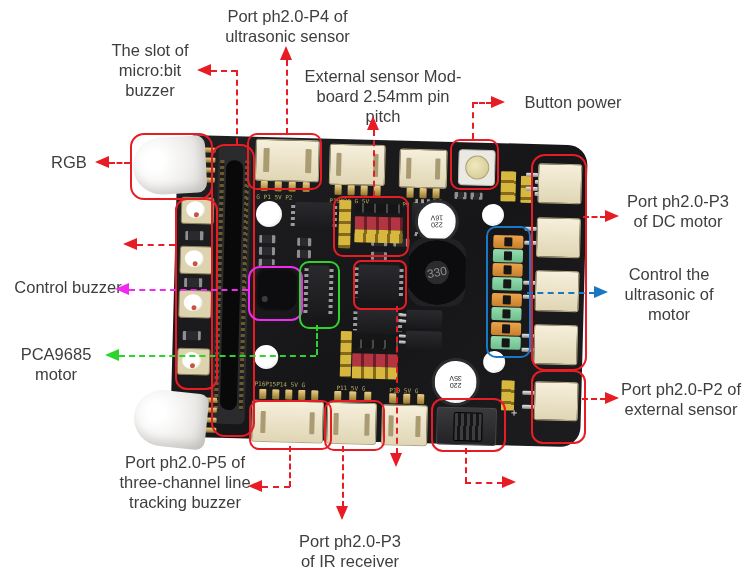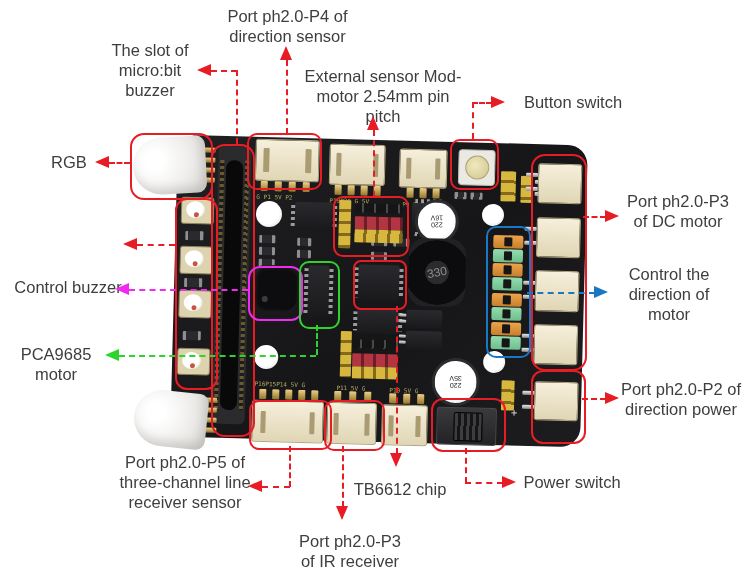"Port ph2.0-P4 of" div.lbl { text: direction -> ultrasonic }
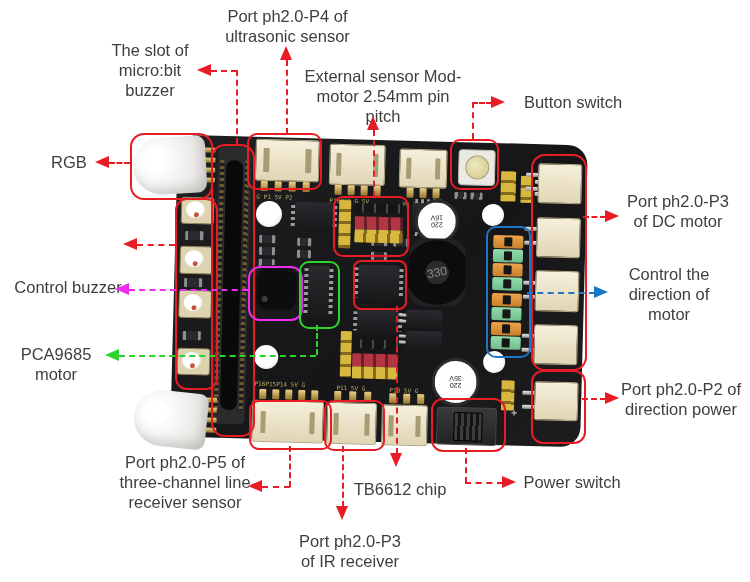"External sensor Mod-" div.lbl { text: motor -> board }
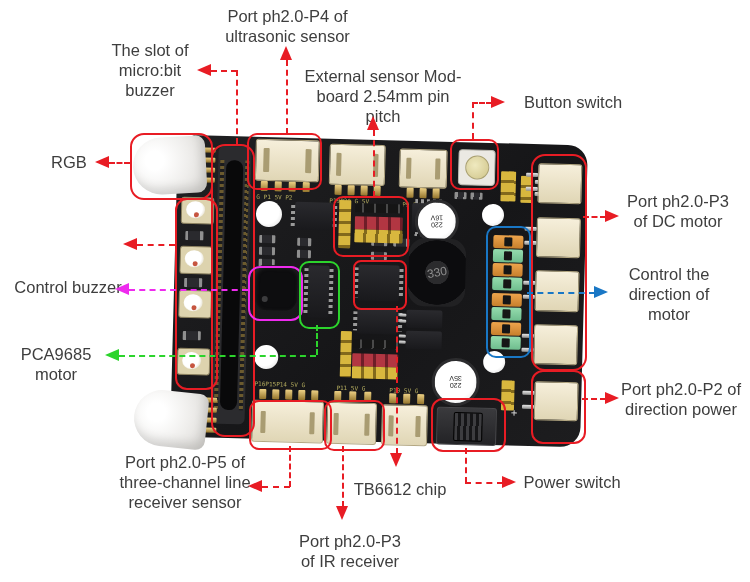"Button switch" div.lbl { text: switch -> power }
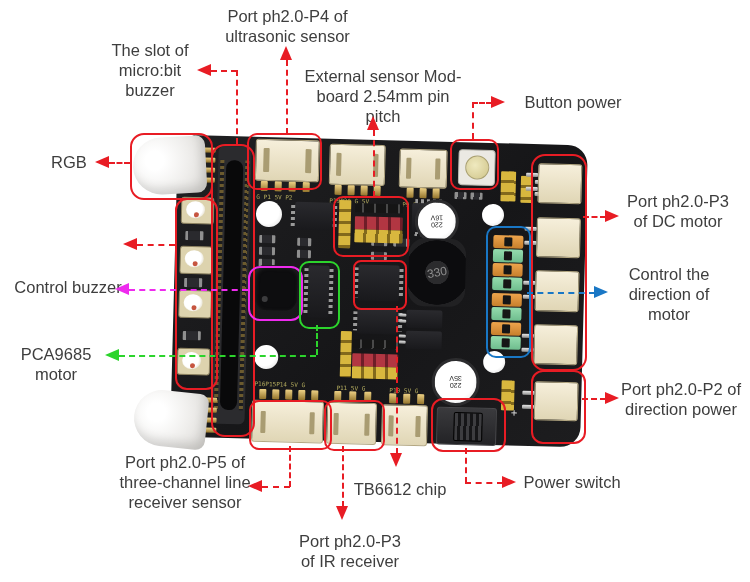"Control the" div.lbl { text: direction -> ultrasonic }
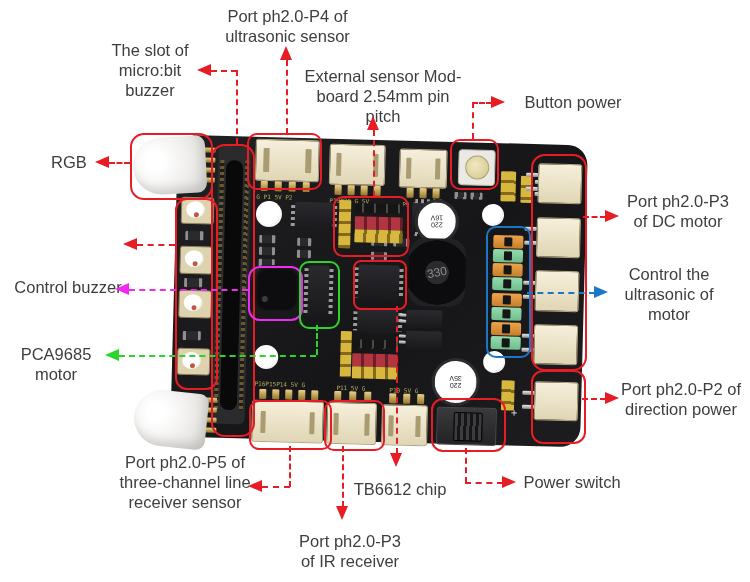"Port ph2.0-P2 of" div.lbl { text: direction power -> external sensor }
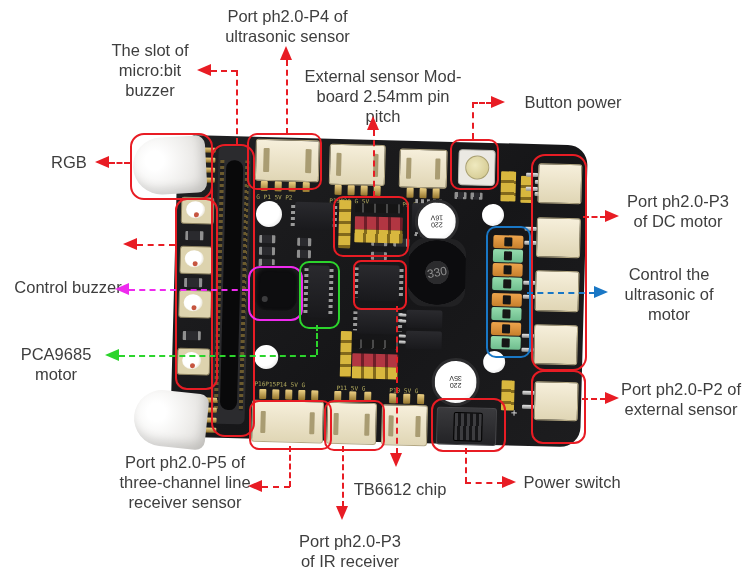"Port ph2.0-P5 of" div.lbl { text: receiver sensor -> tracking buzzer }
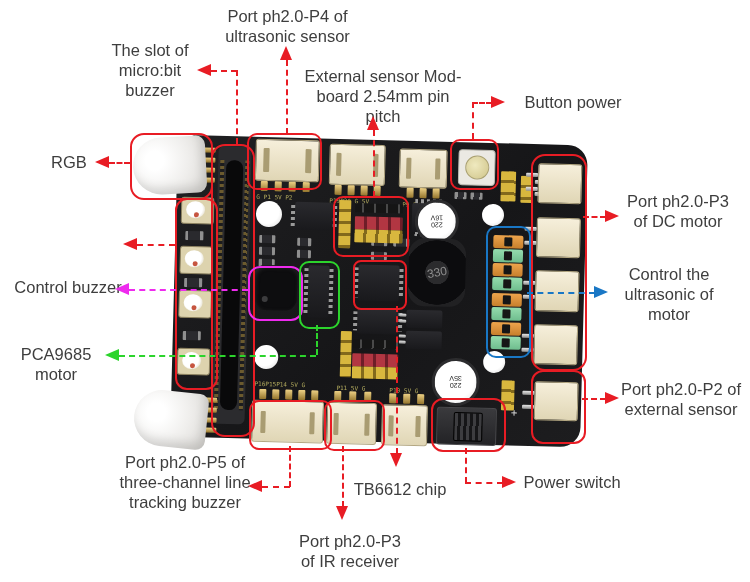"TB6612 chip" div.lbl { html: <div>TB6612 chip</div> -> none }
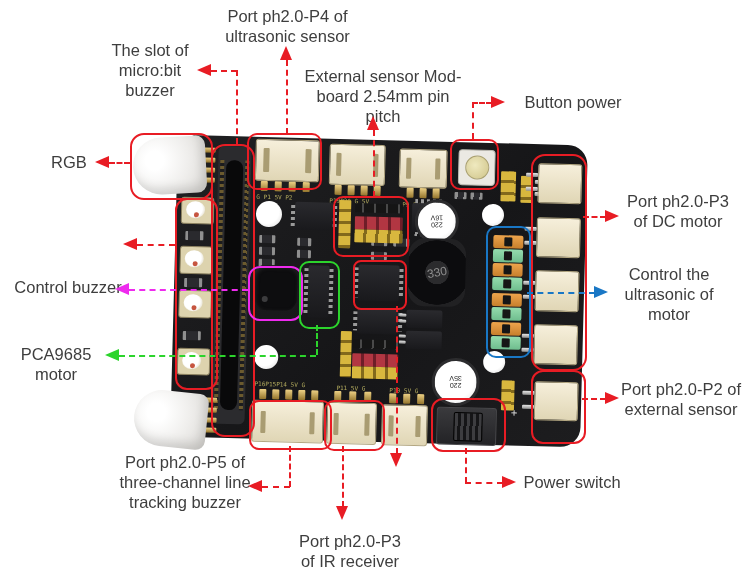"Power switch" div.lbl { html: <div>Power switch</div> -> none }
